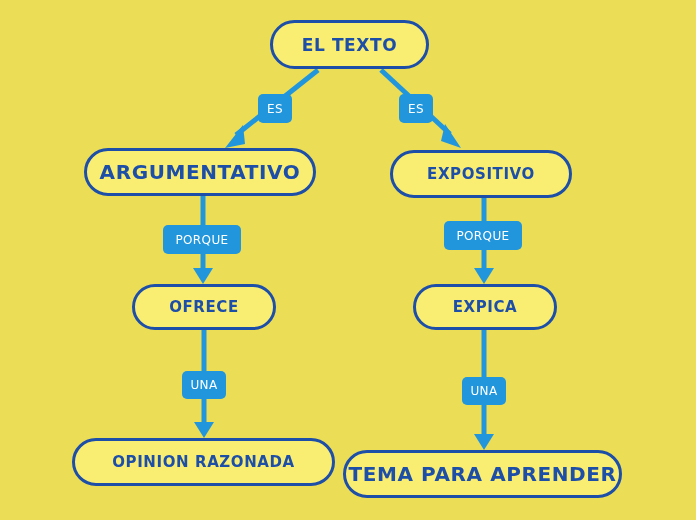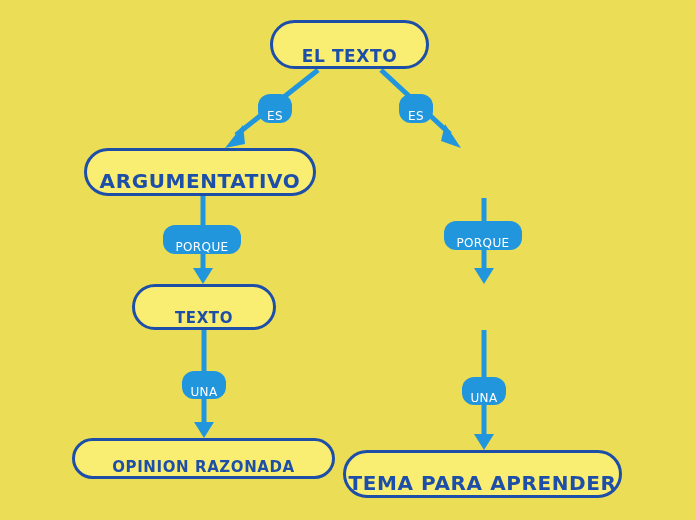"EL TEXTO" .node { align-items: flex-end -> center }
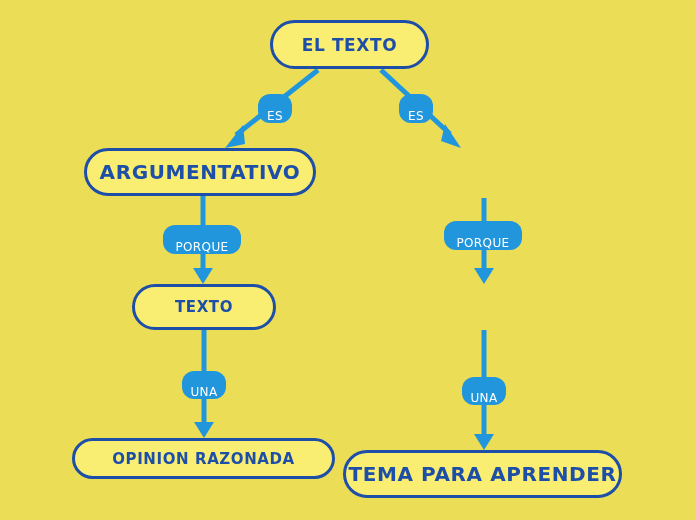"ES" .edge-label { align-items: flex-end -> center; border-radius: 12px -> 5px }
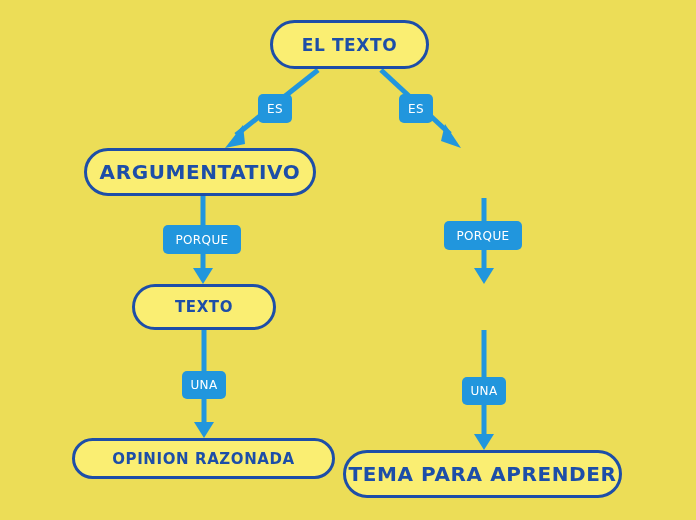"EXPOSITIVO" div.node { html: none -> <div> <span>EXPOSITIVO</span> </div> }
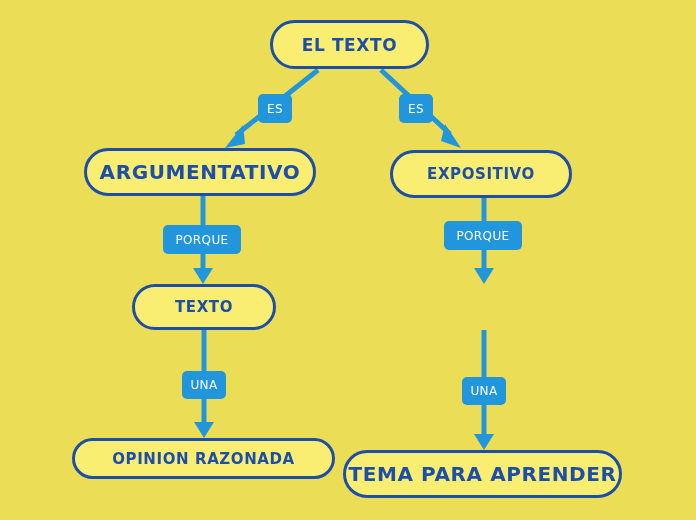"TEXTO" span { text: TEXTO -> OFRECE }
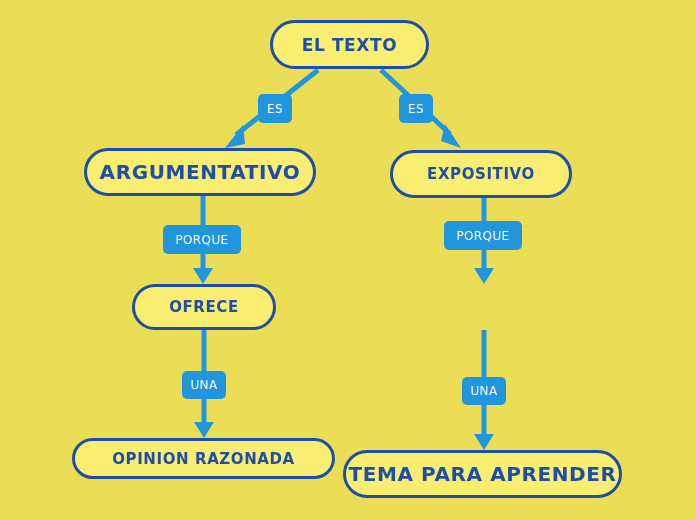"EXPICA" div.node { html: none -> <div> <span>EXPICA</span> </div> }
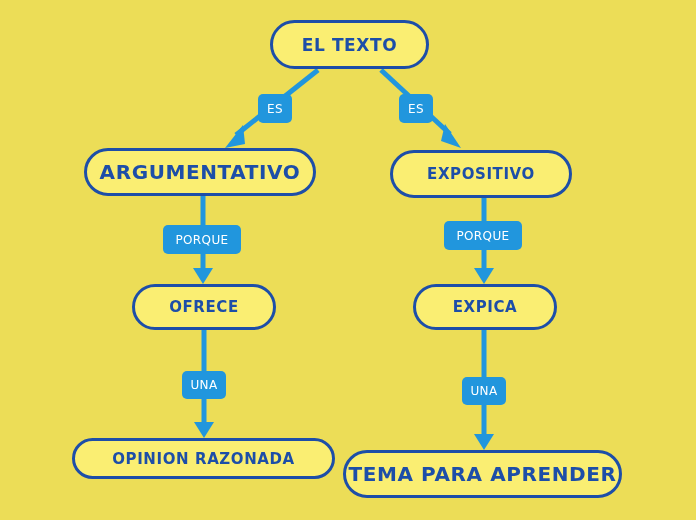"OPINION RAZONADA" div.node { height: 41px -> 48px }
